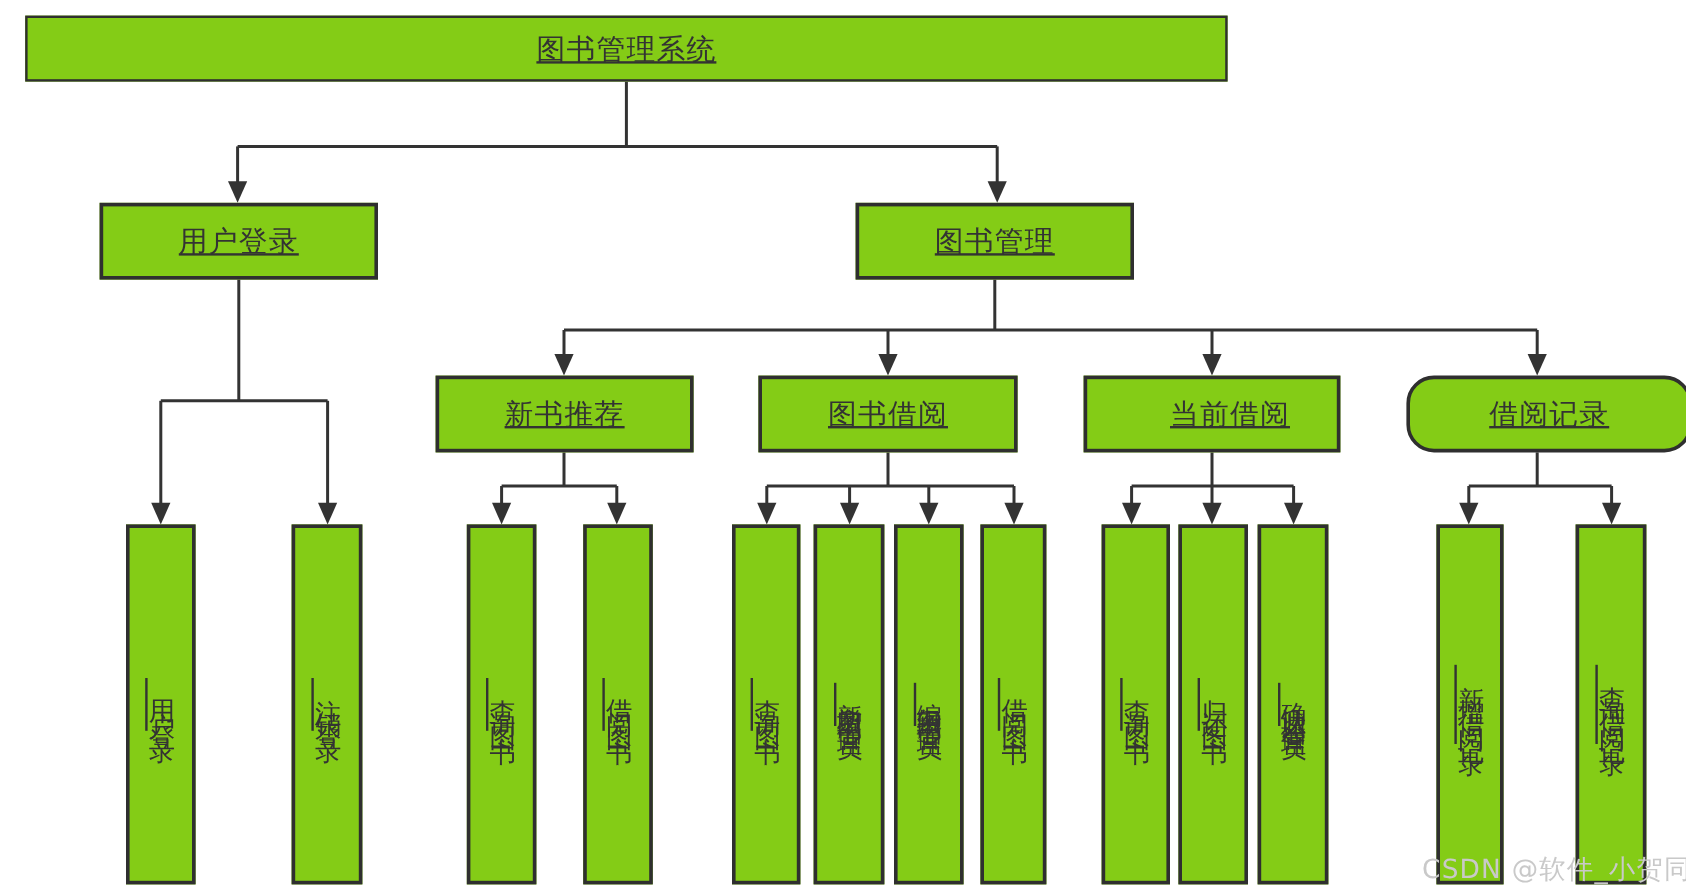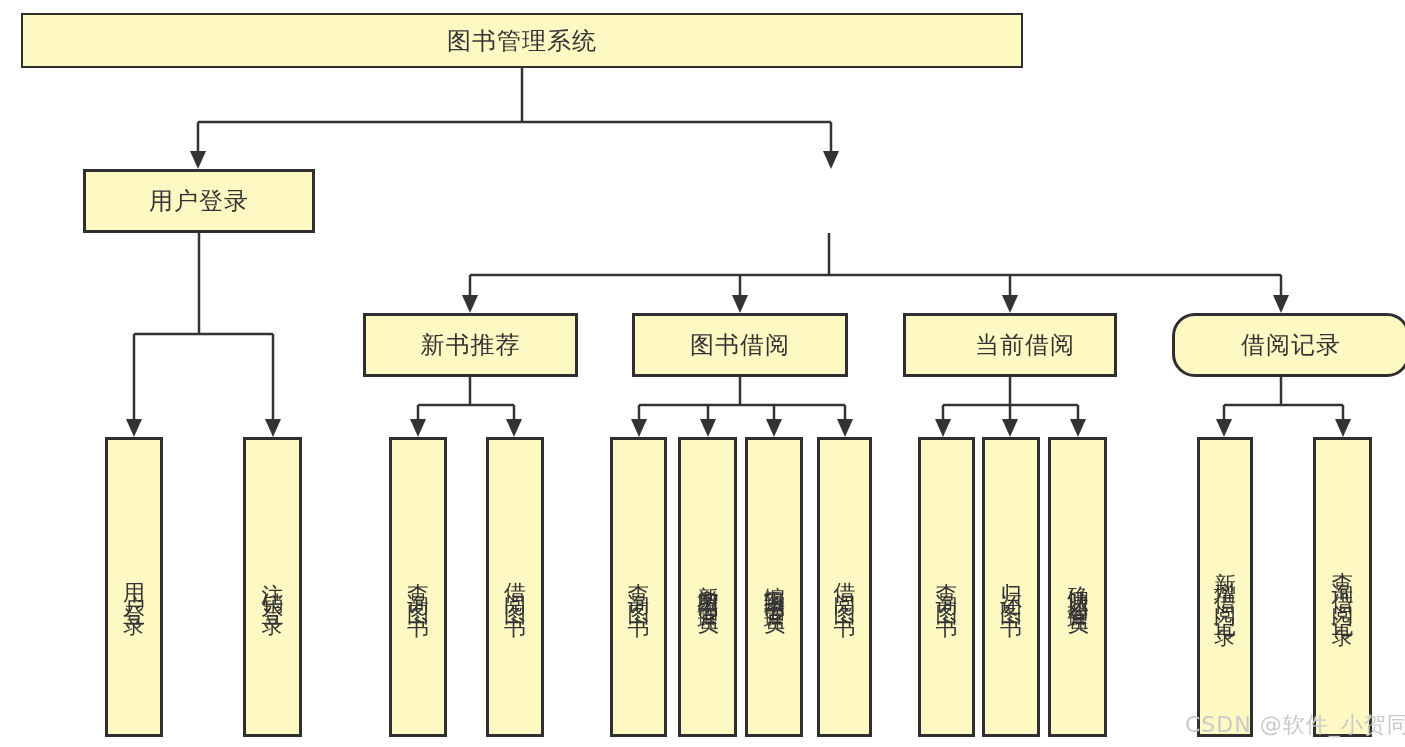"图书管理系统" .node { background: #fef9c3 -> #84cc16; text-decoration: none -> underline }
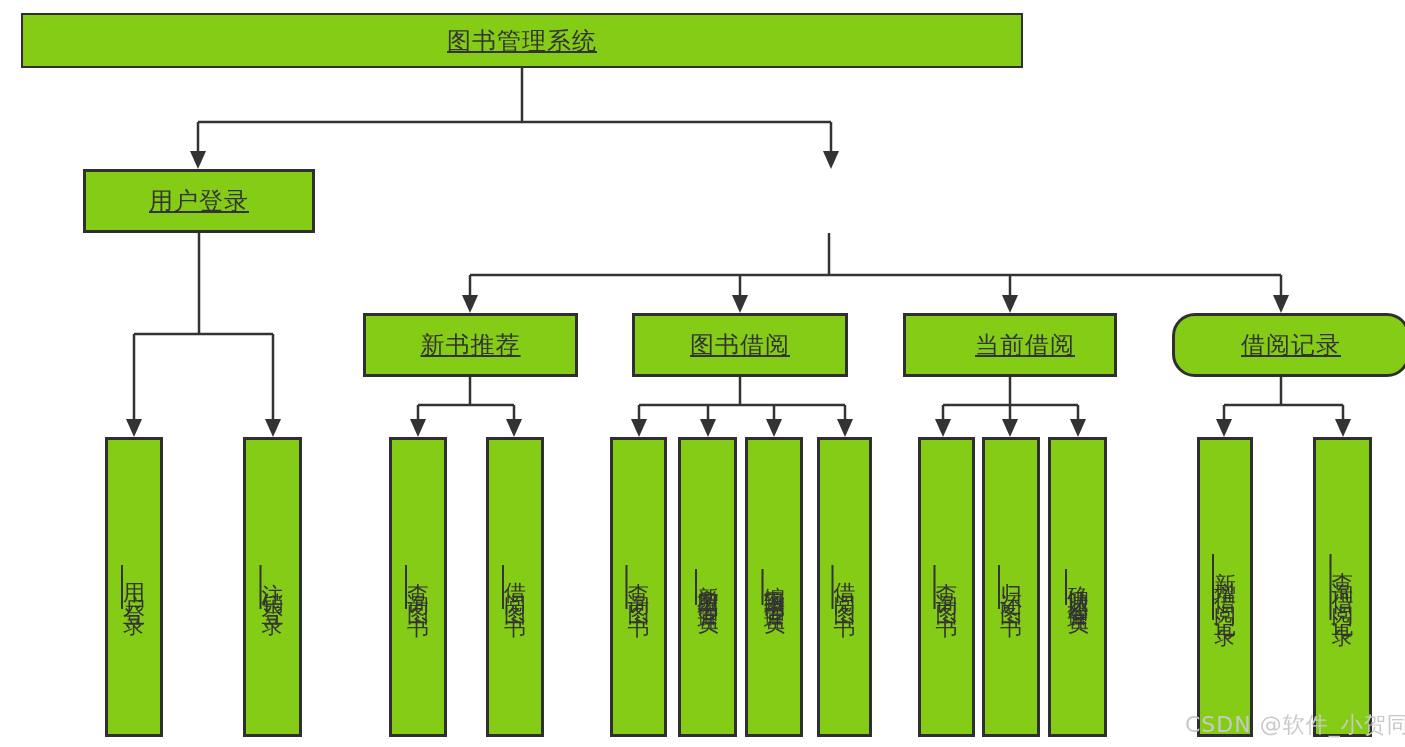"图书管理" div.node { html: none -> <div> <span>图书管理</span> </div> }
